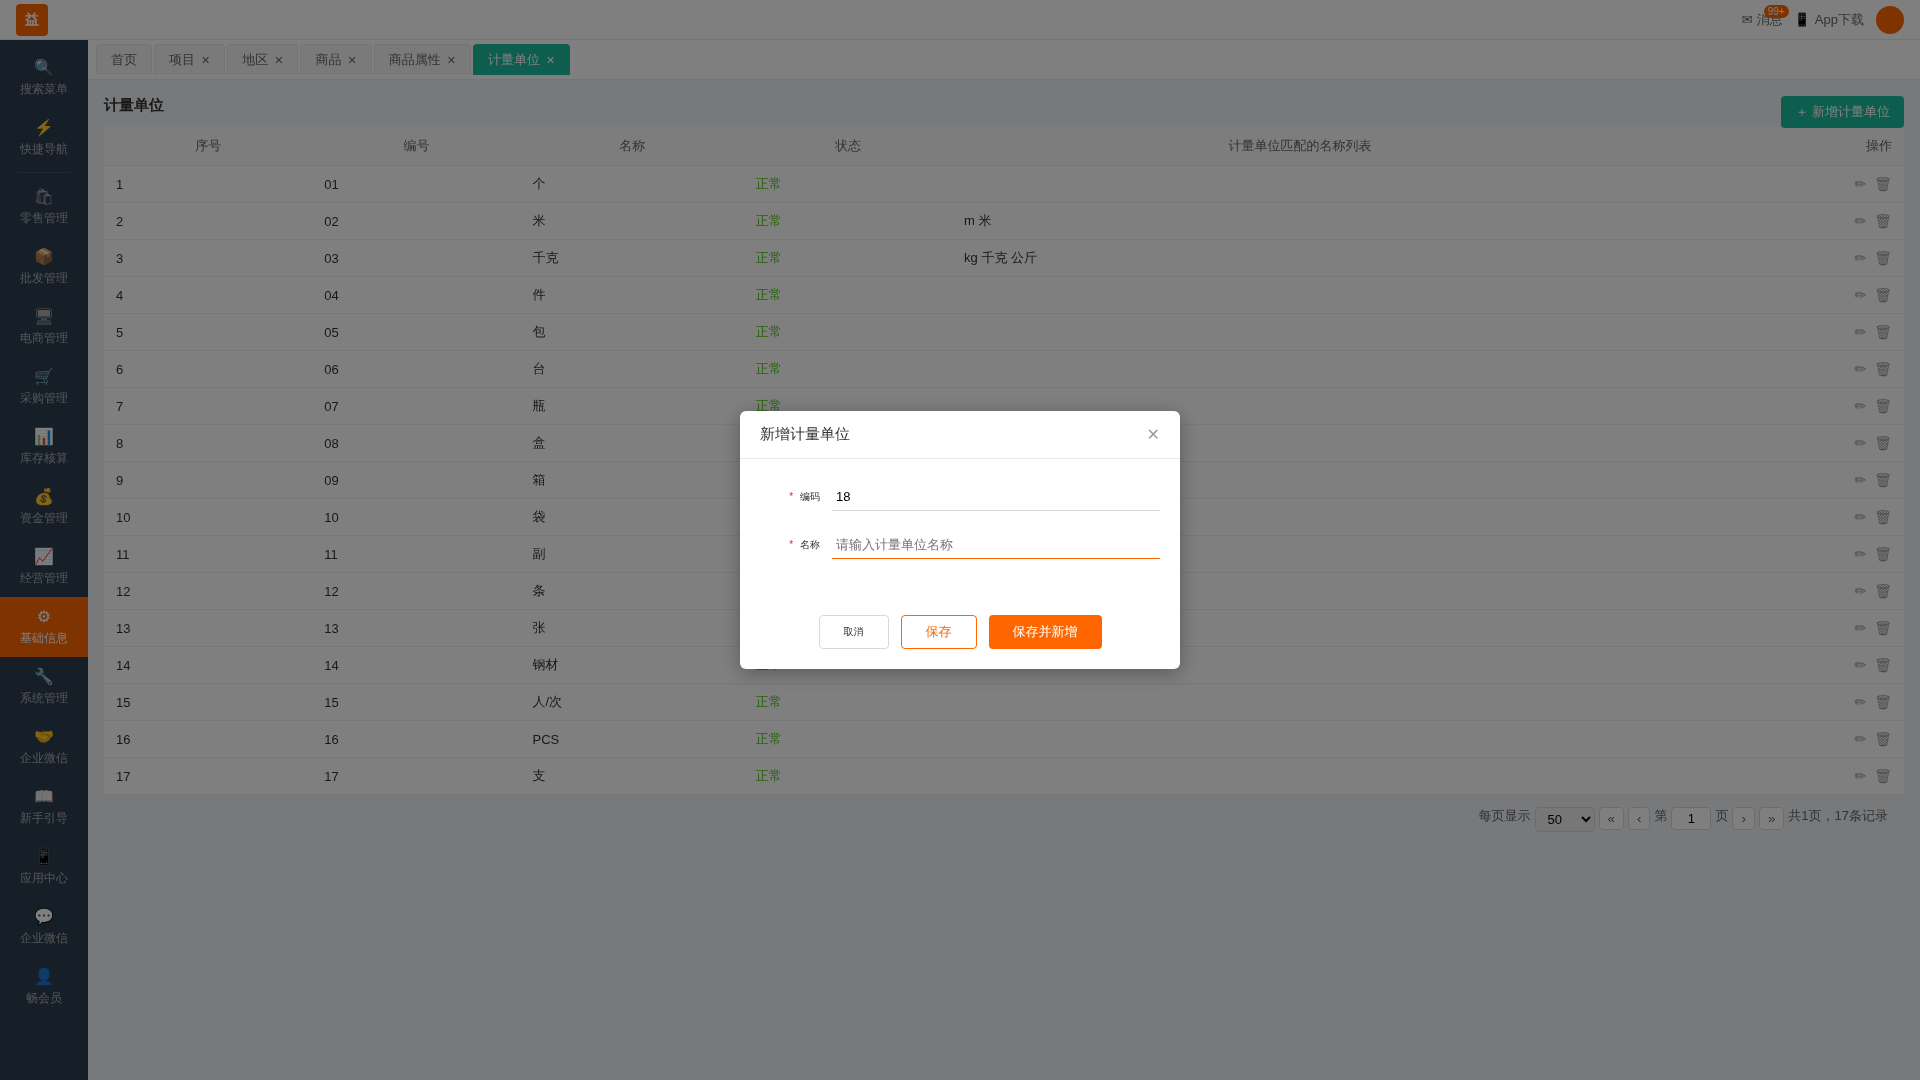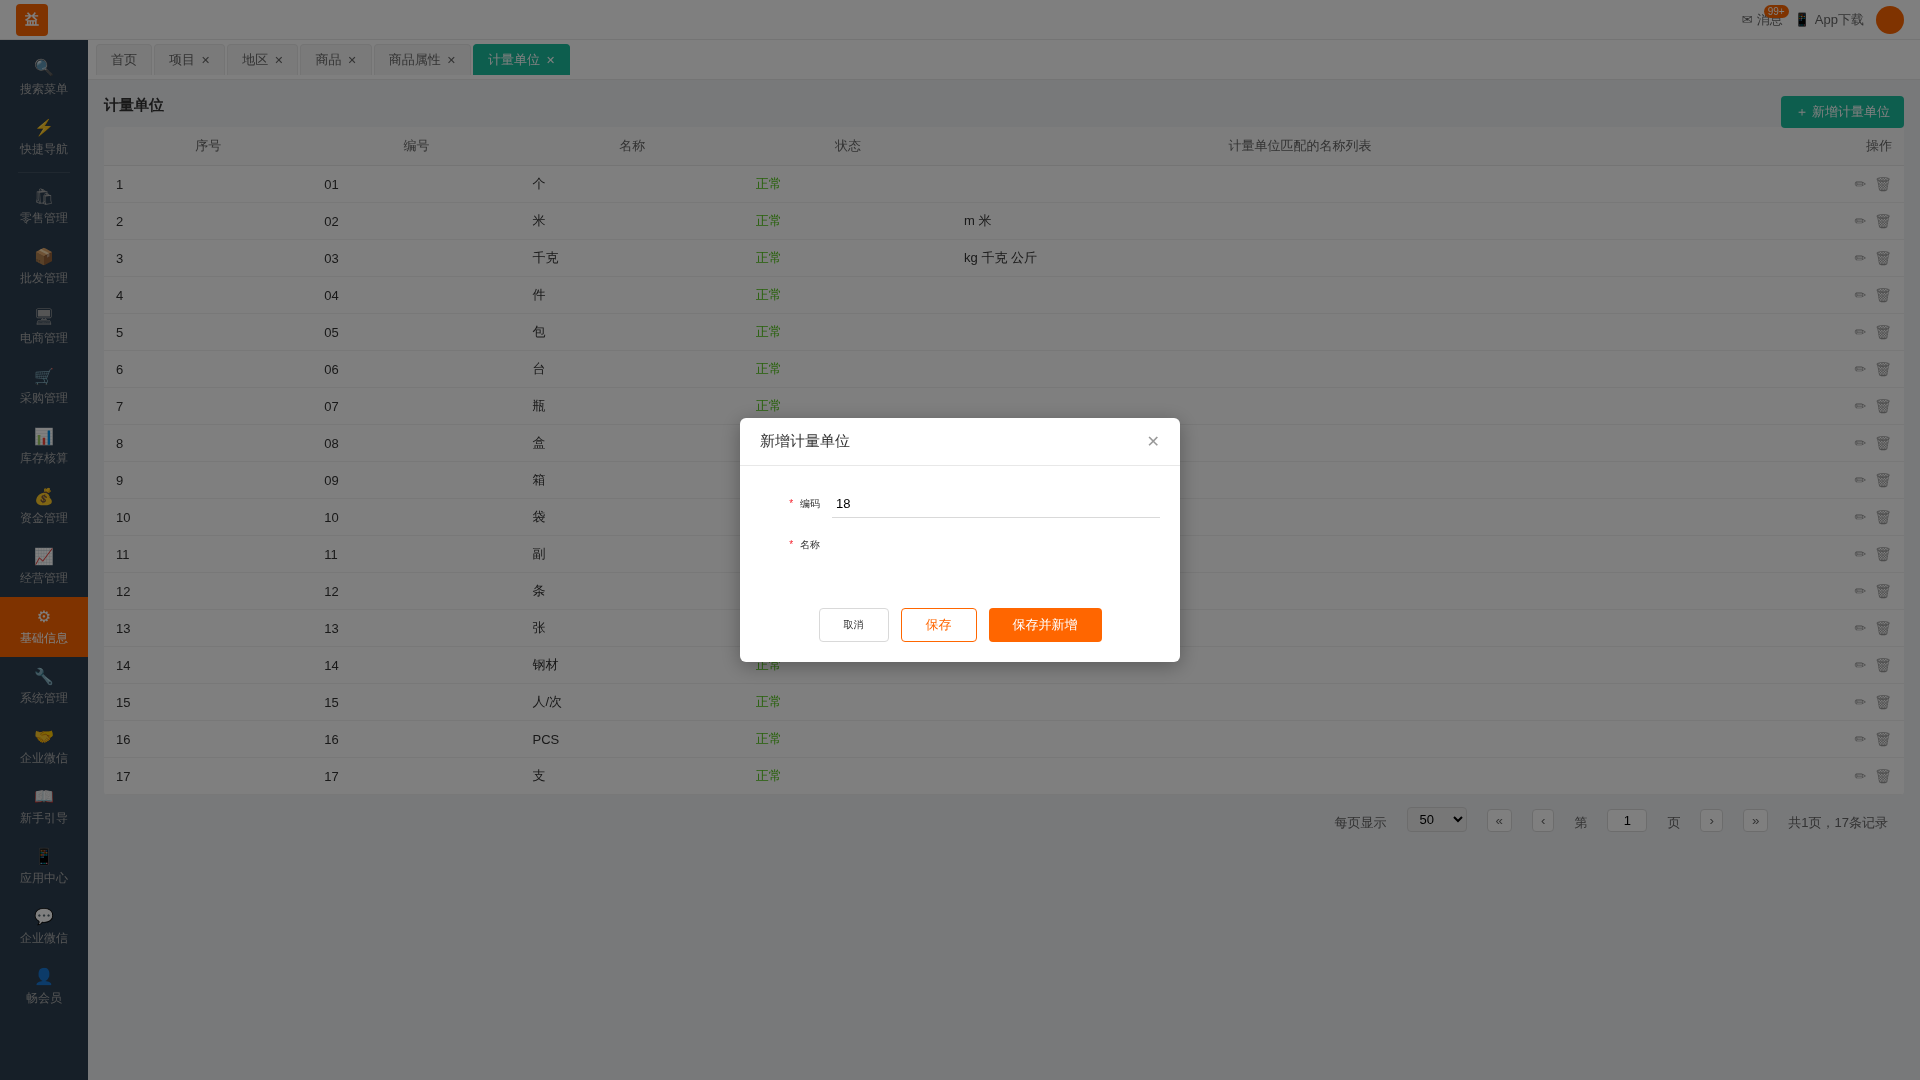"请输入计量单位名称" input.form-input { html: none -> <input> }
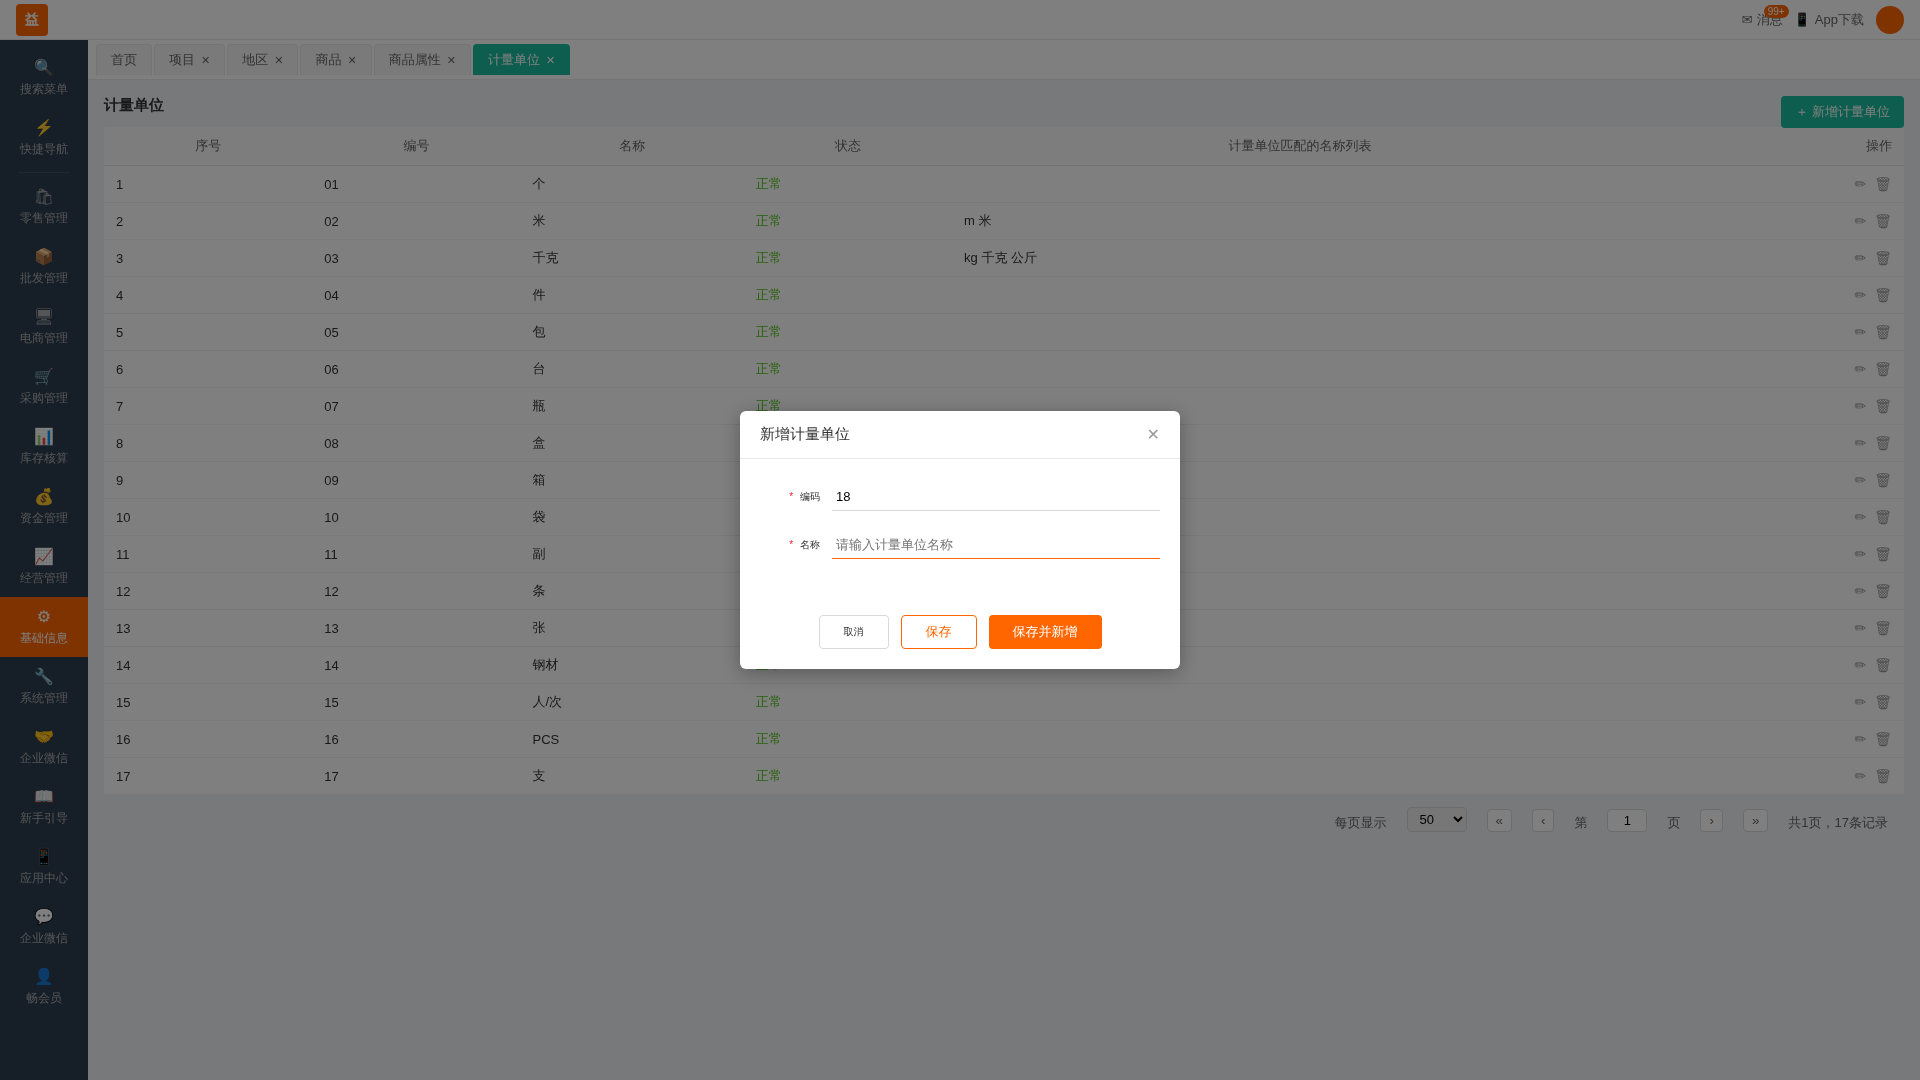"每页显示" .pagination { align-items: flex-end -> flex-start; gap: 20px -> 4px }
